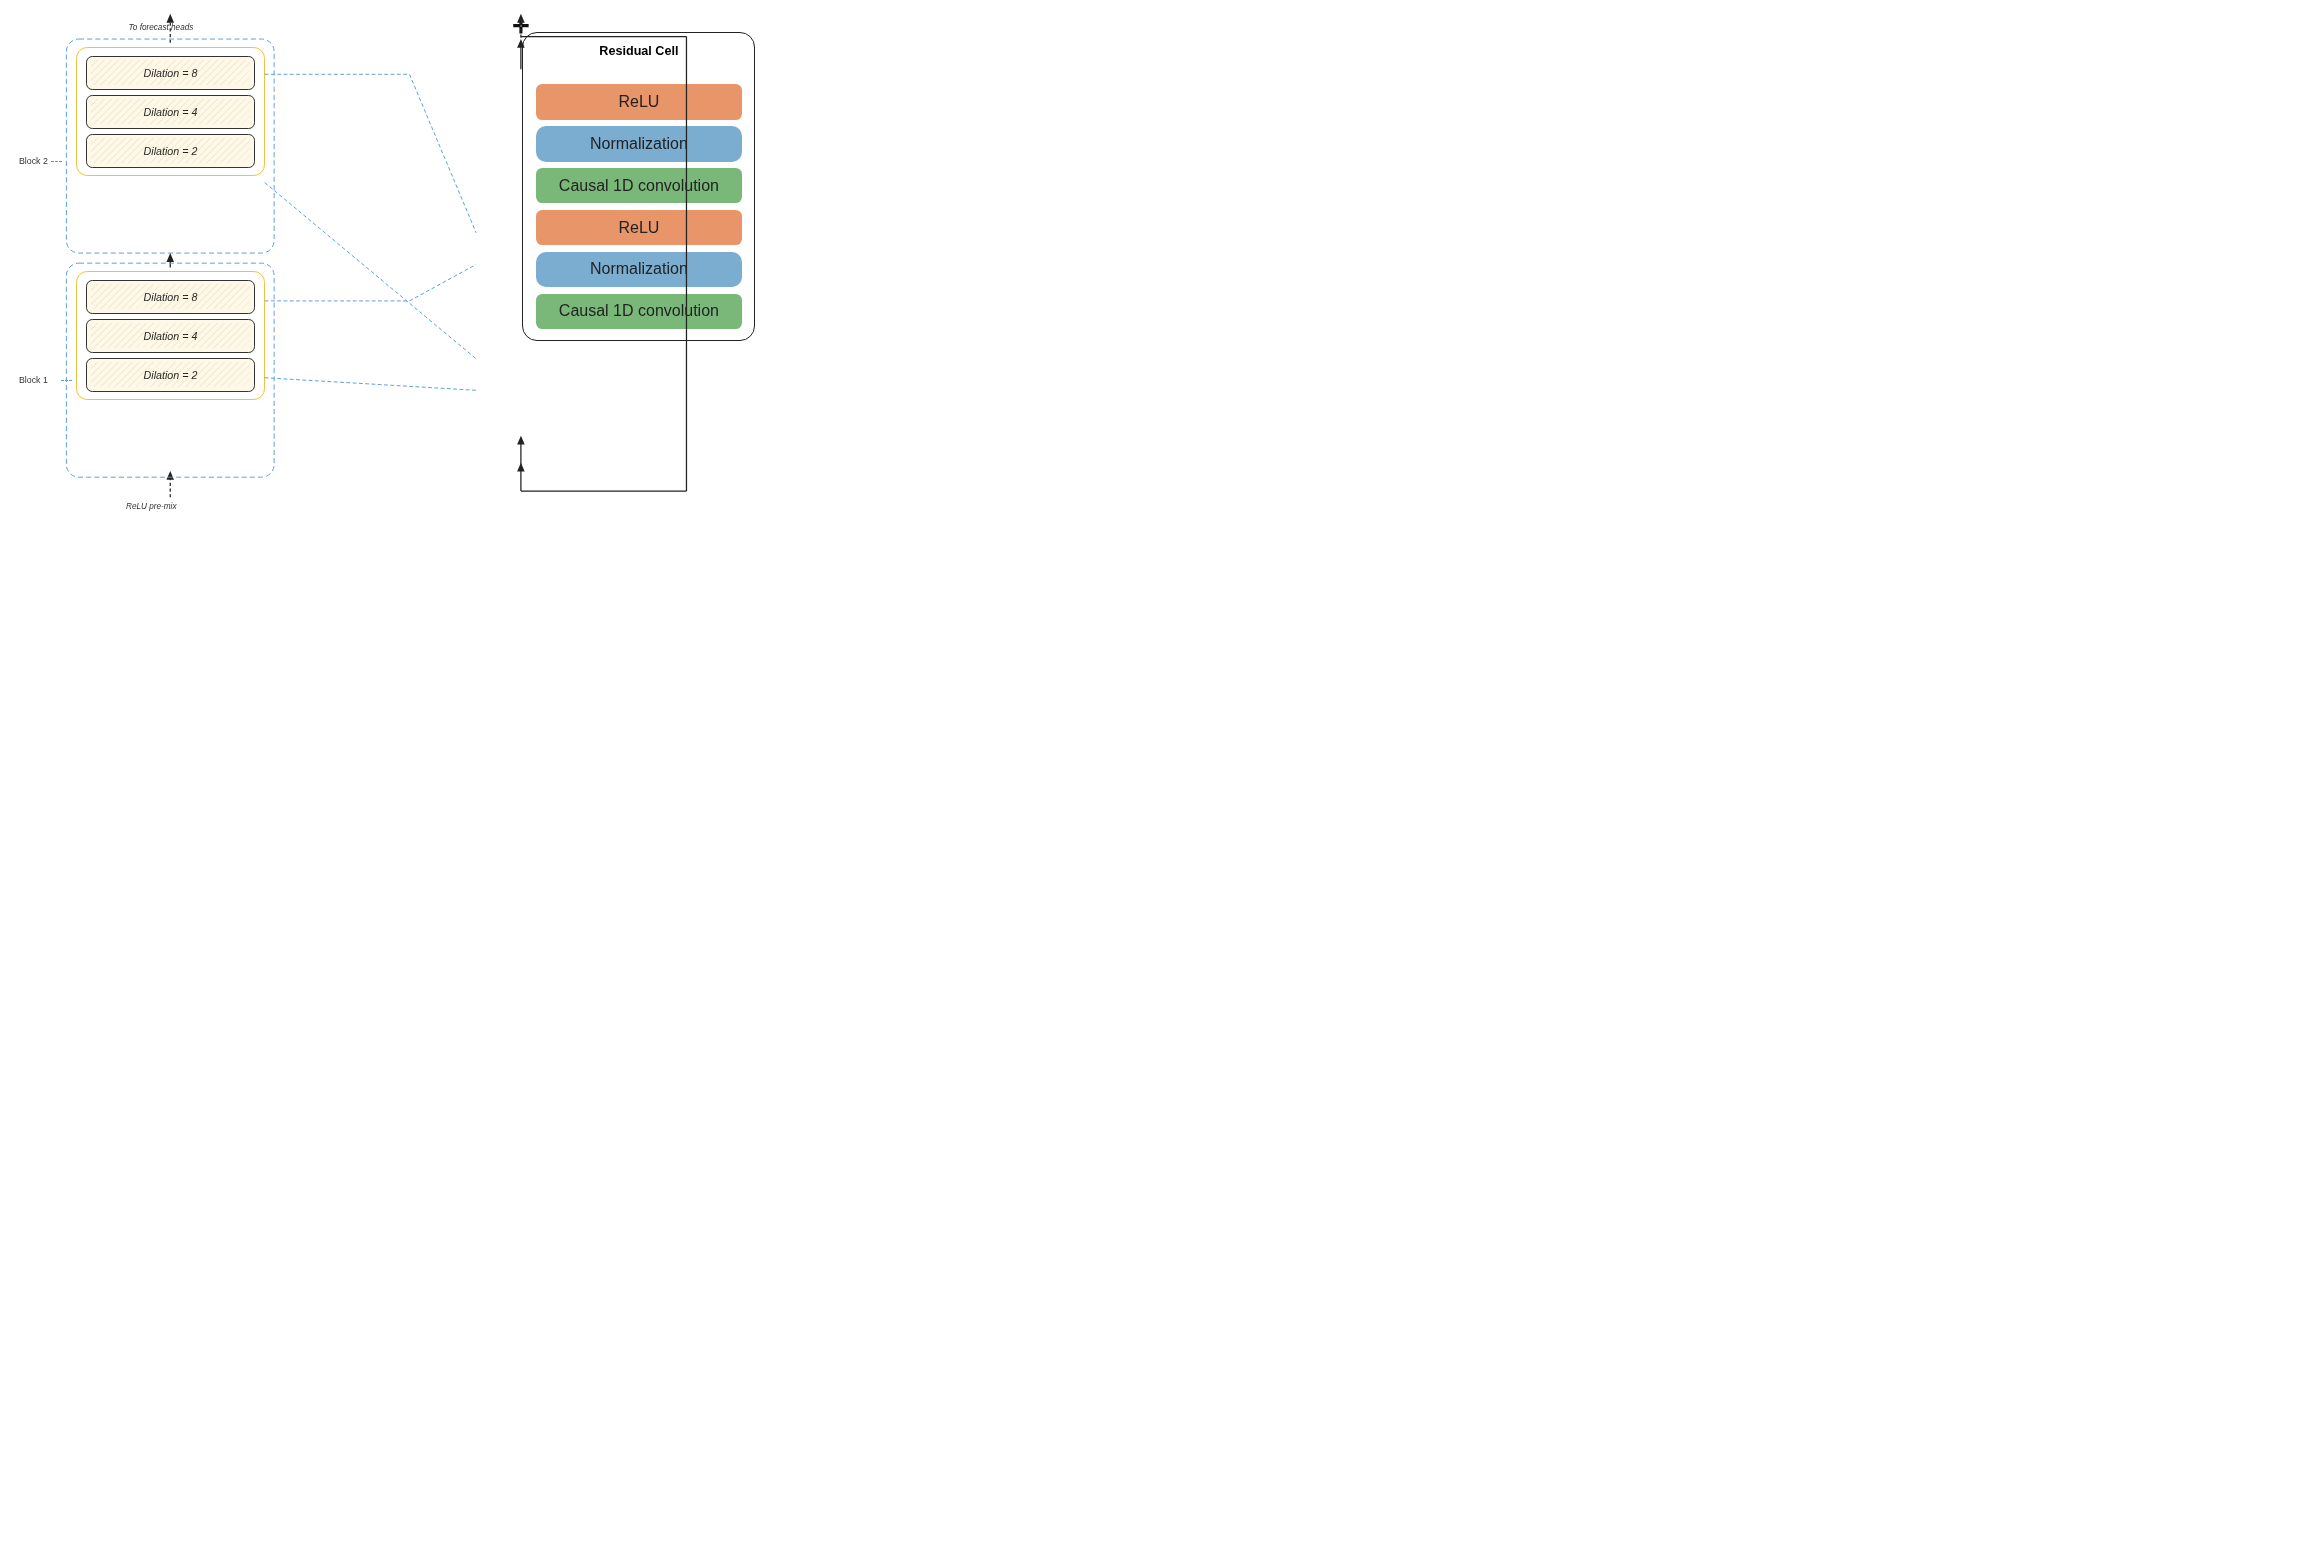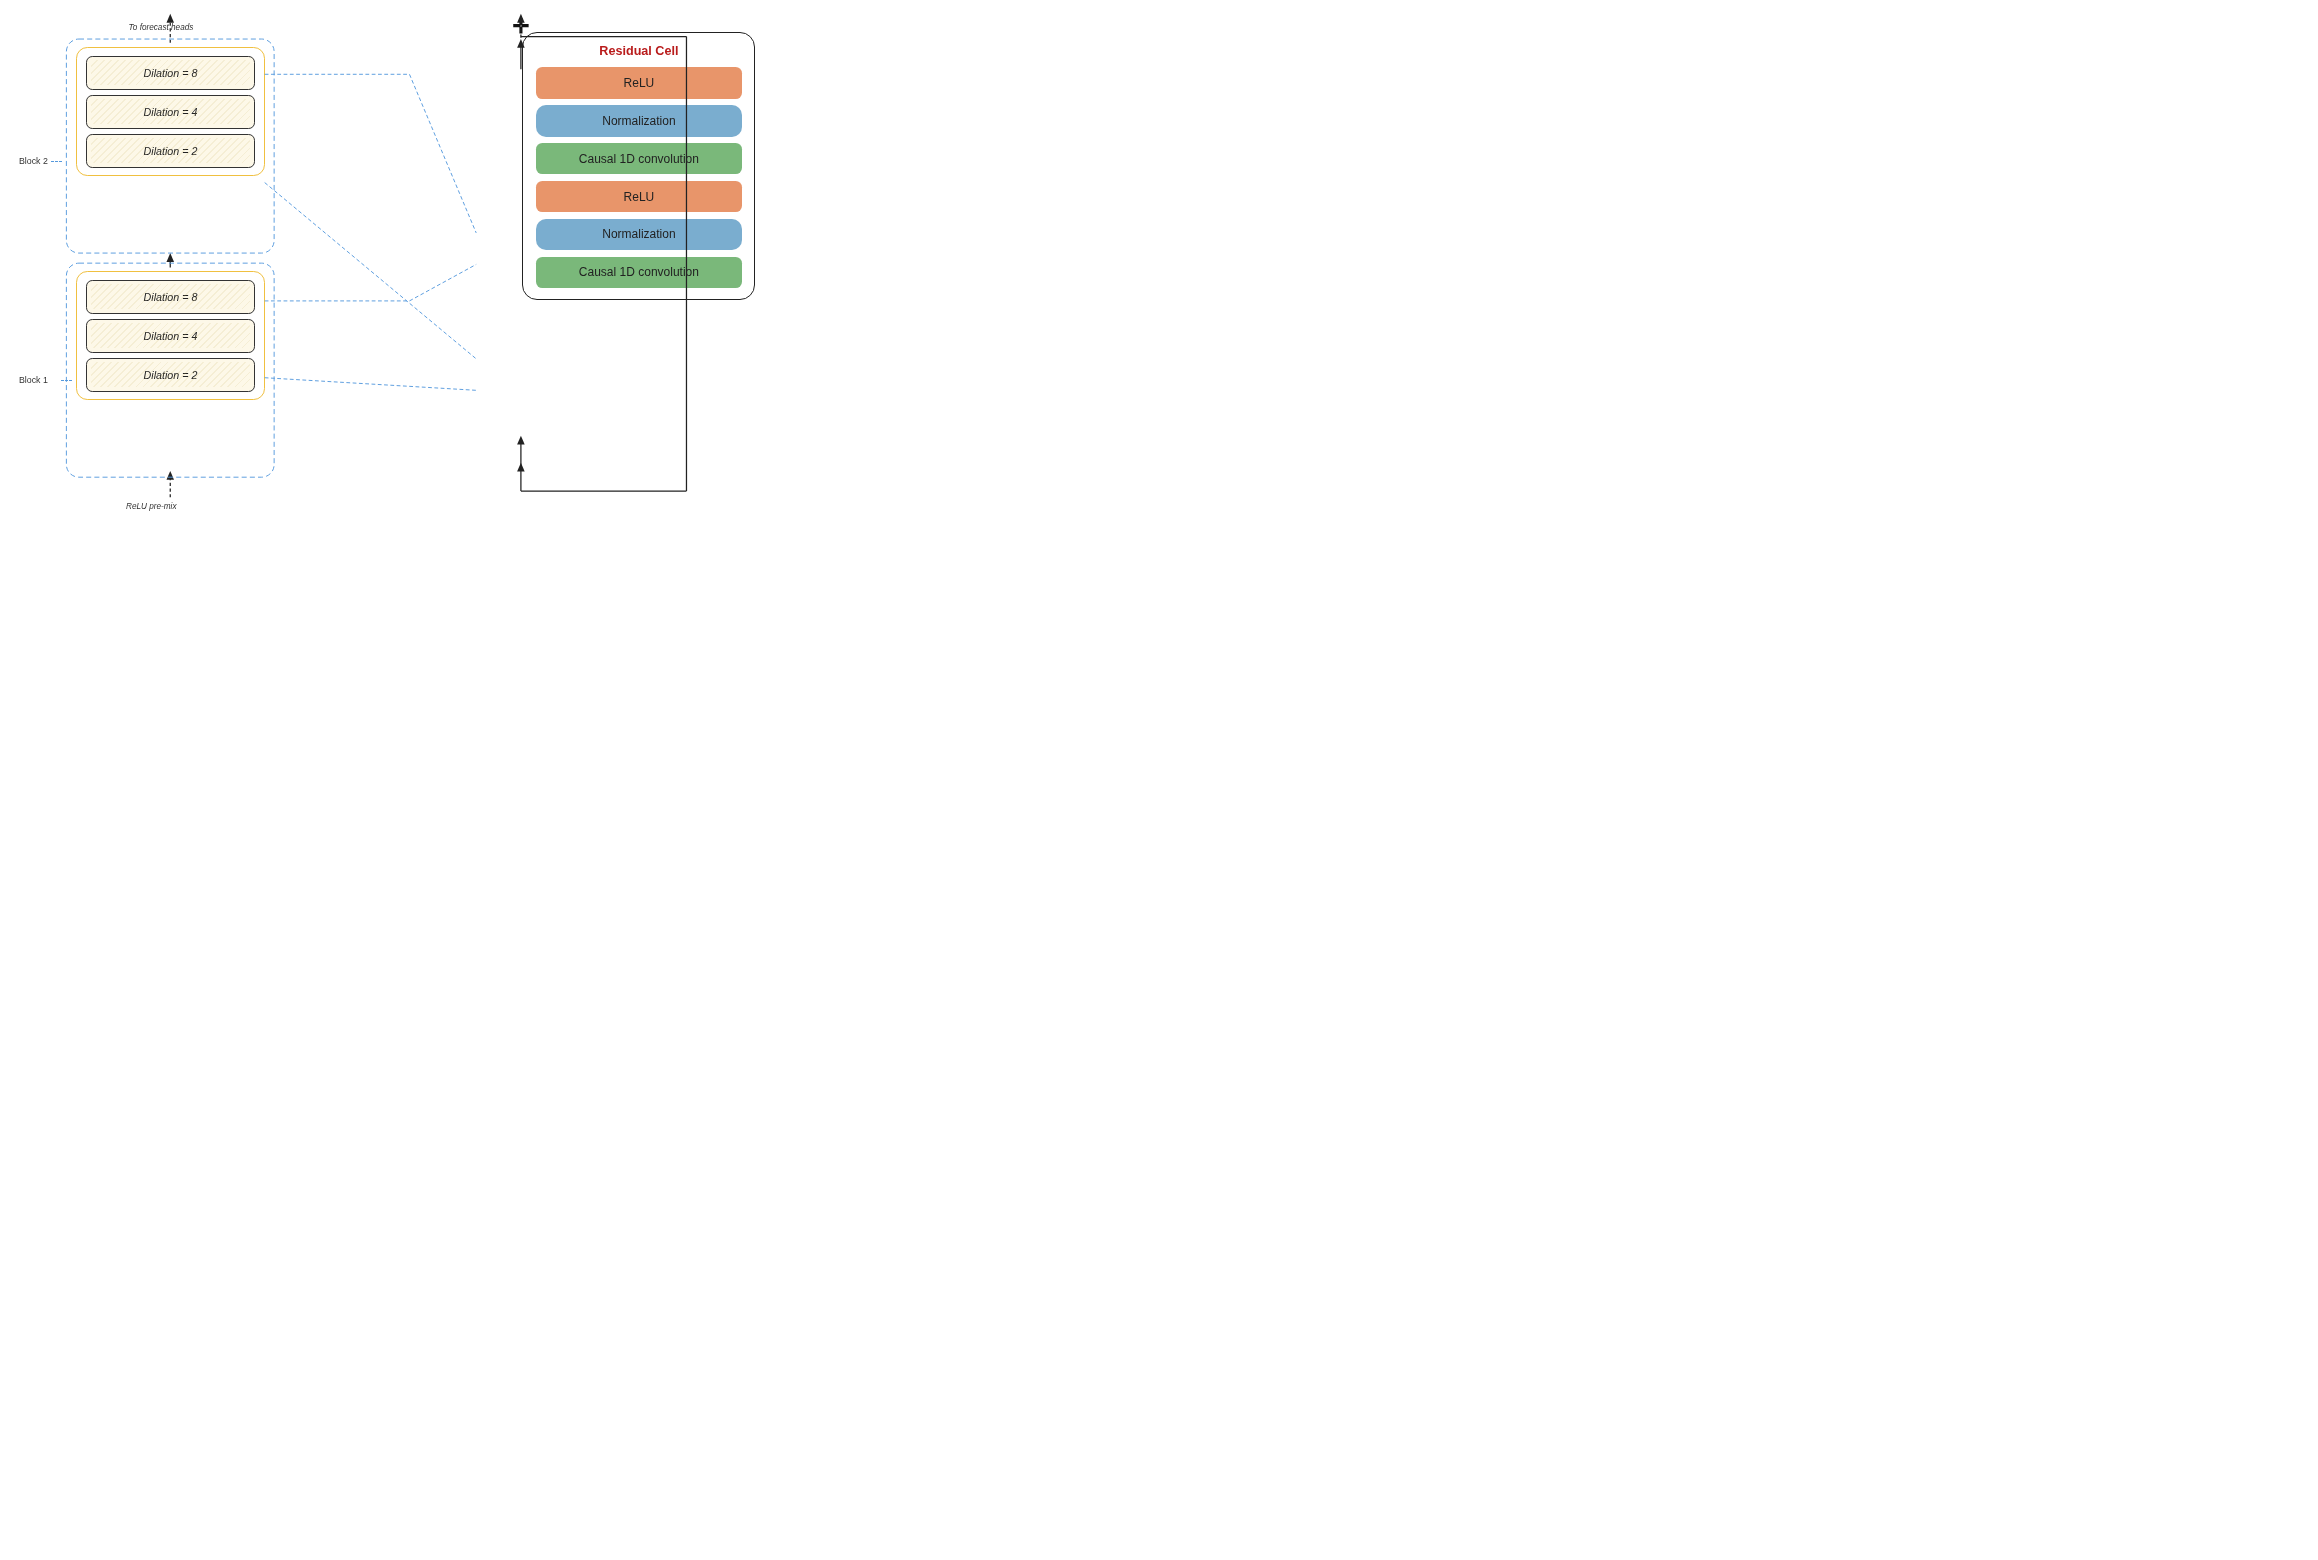"Residual Cell" .residual-title { color: #b91c1c -> #000000; margin-bottom: 3px -> 20px }
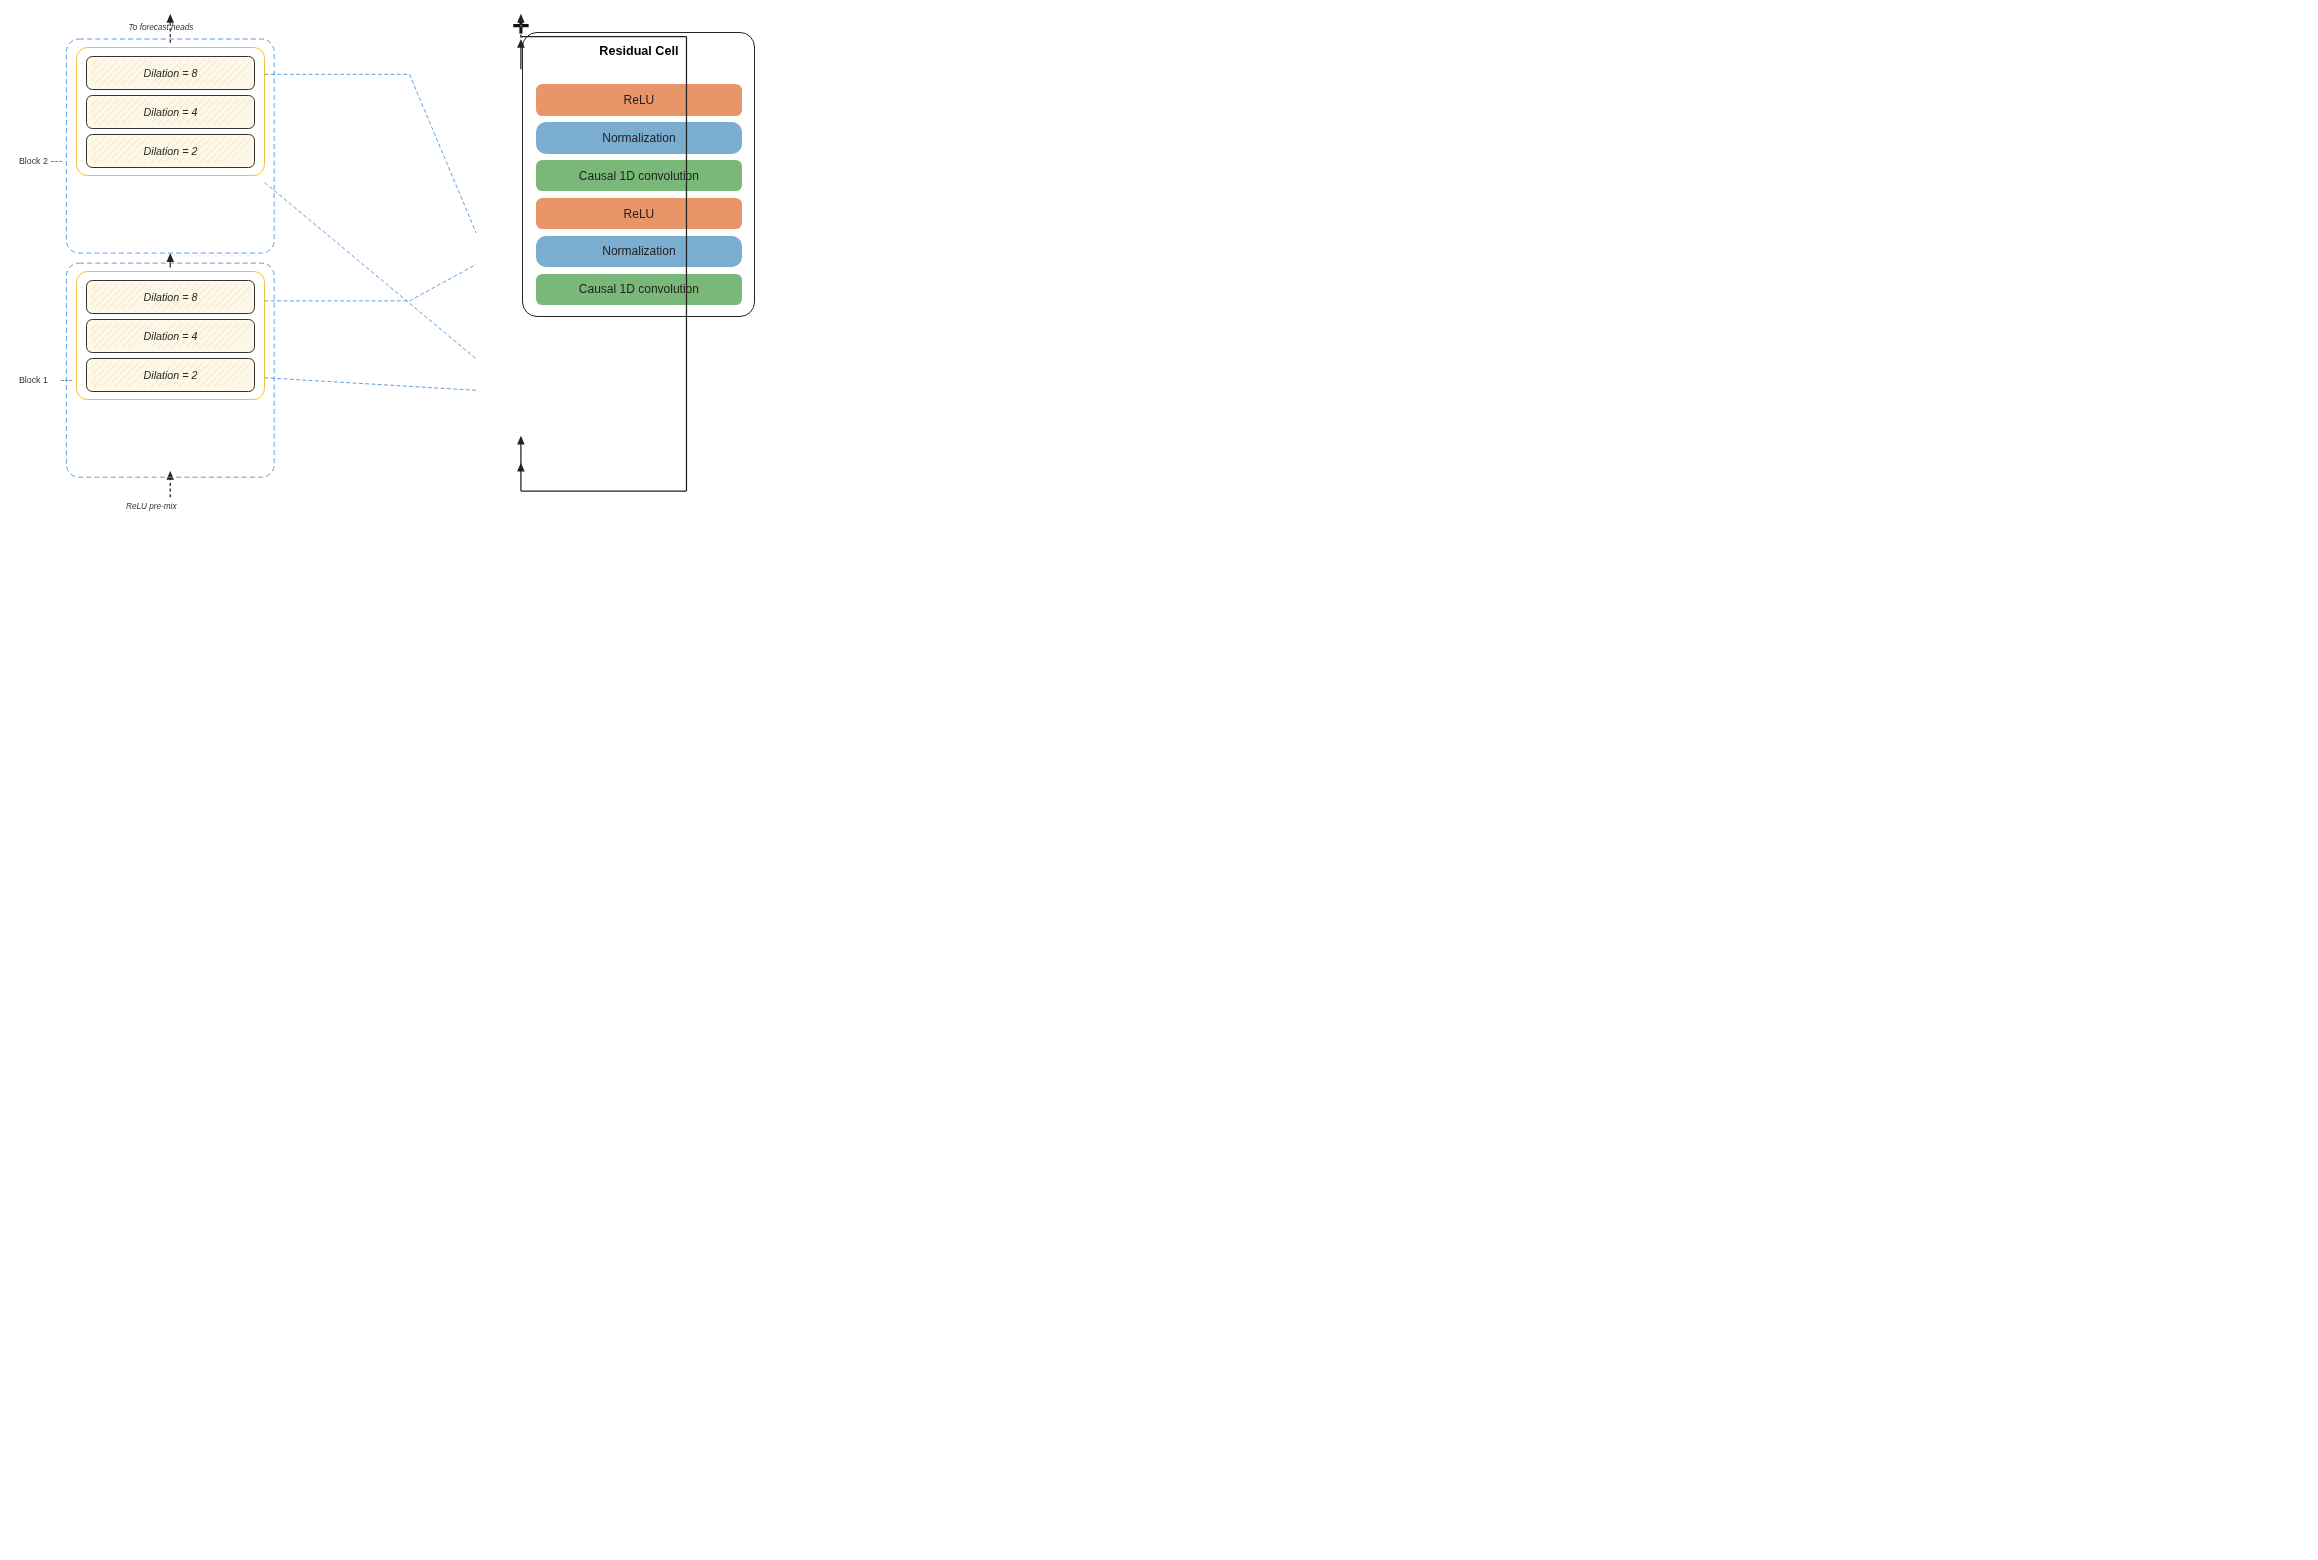"ReLU" .res-cell { font-size: 12px -> 16px }
